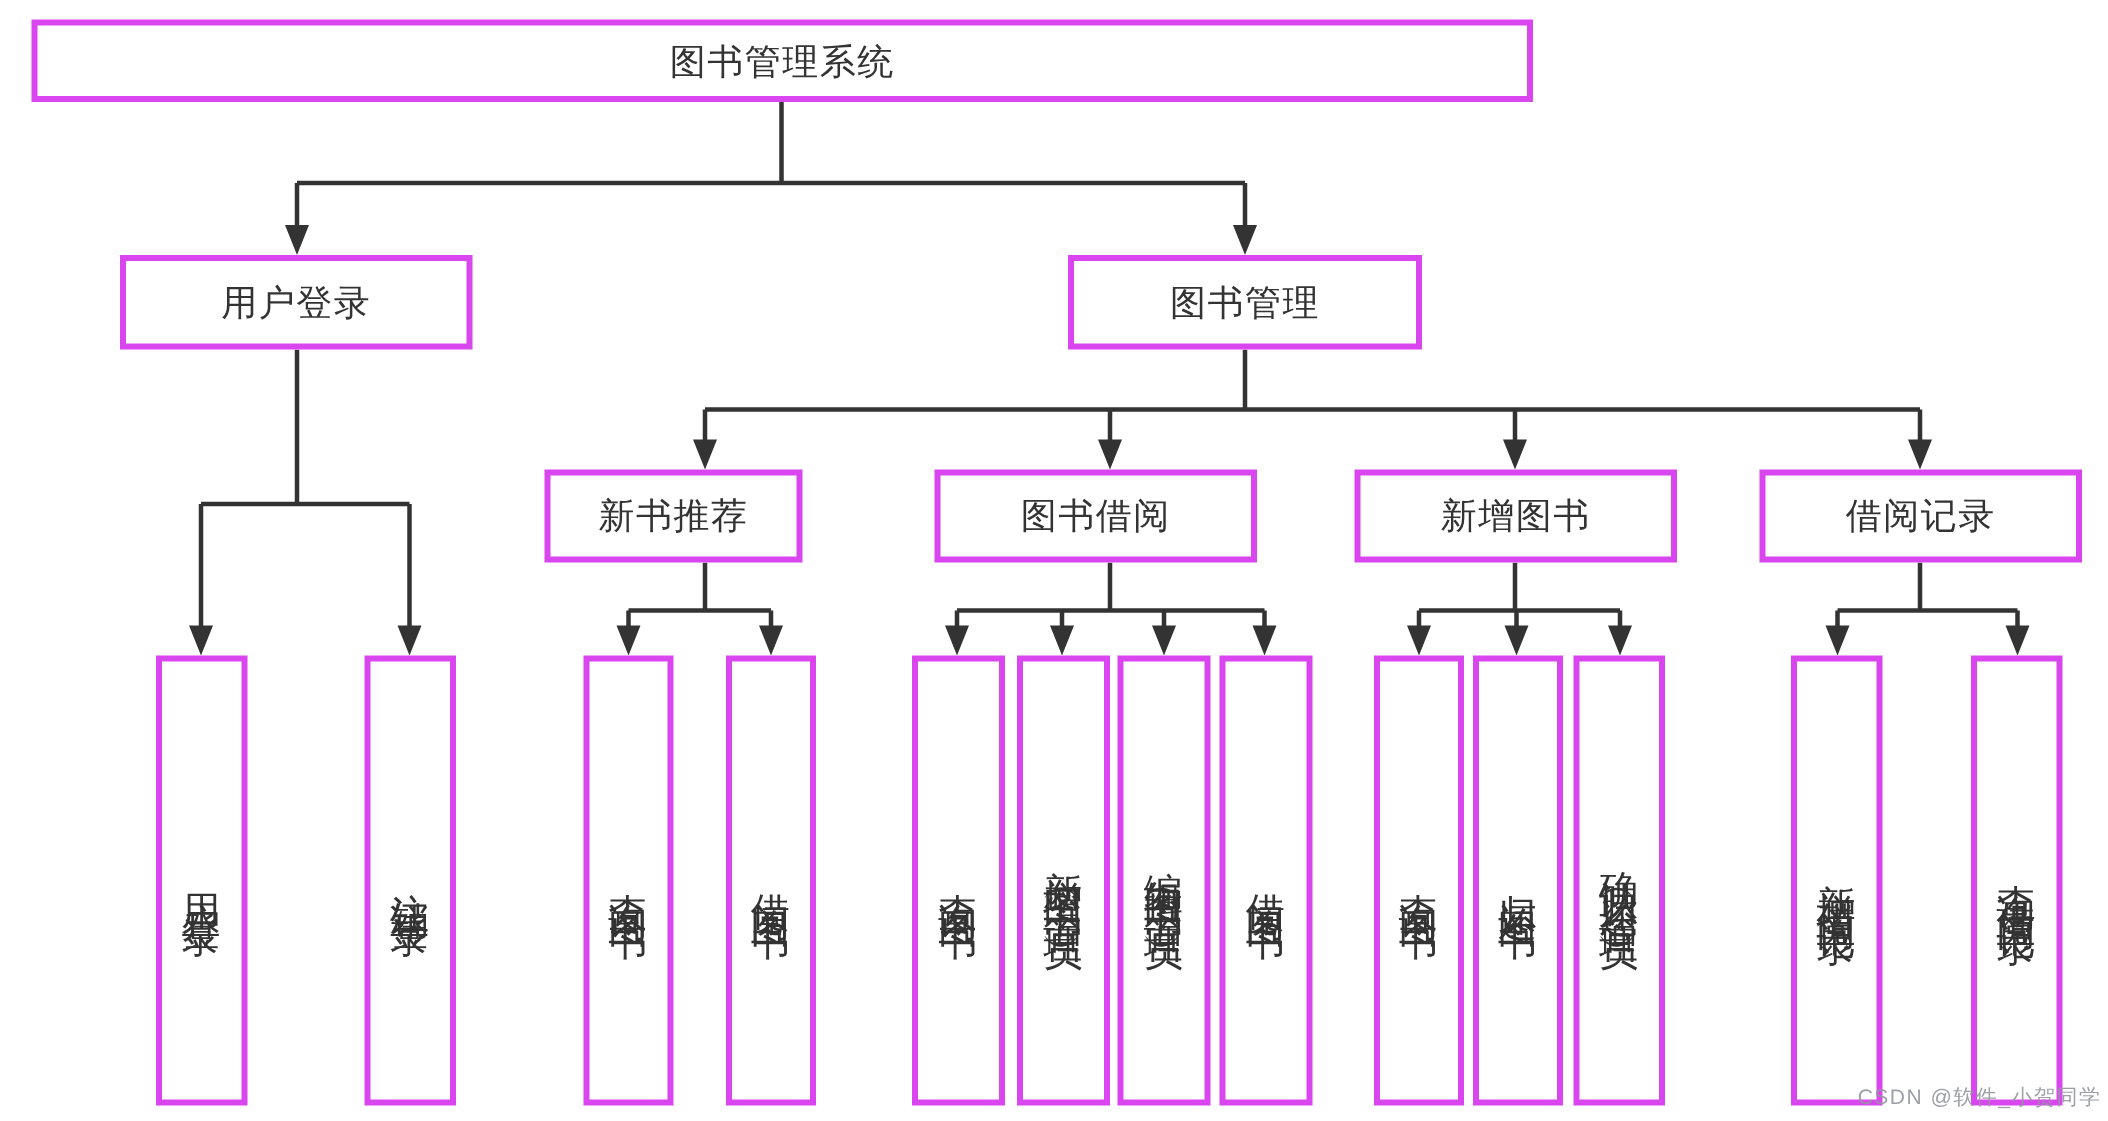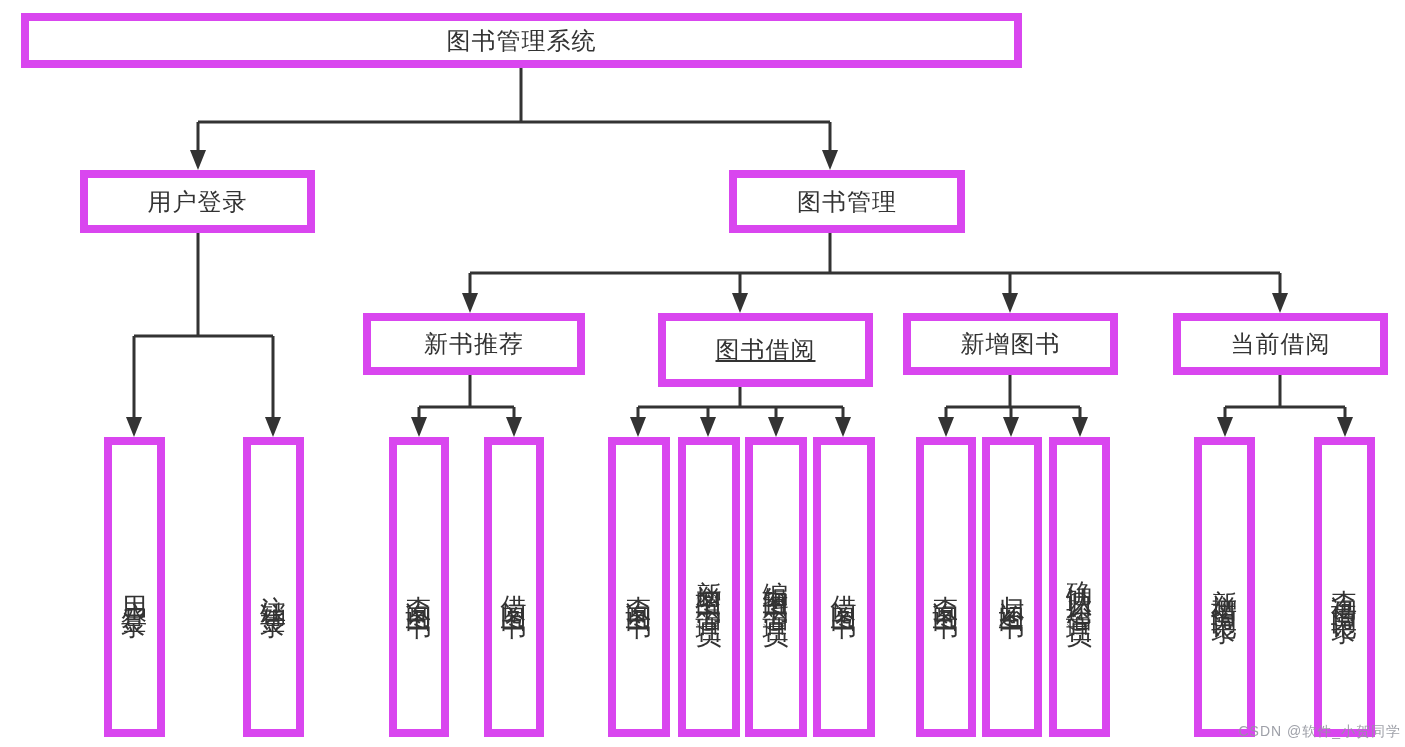"图书管理系统" .node { border: 8px solid #d946ef -> 4px solid #d946ef }
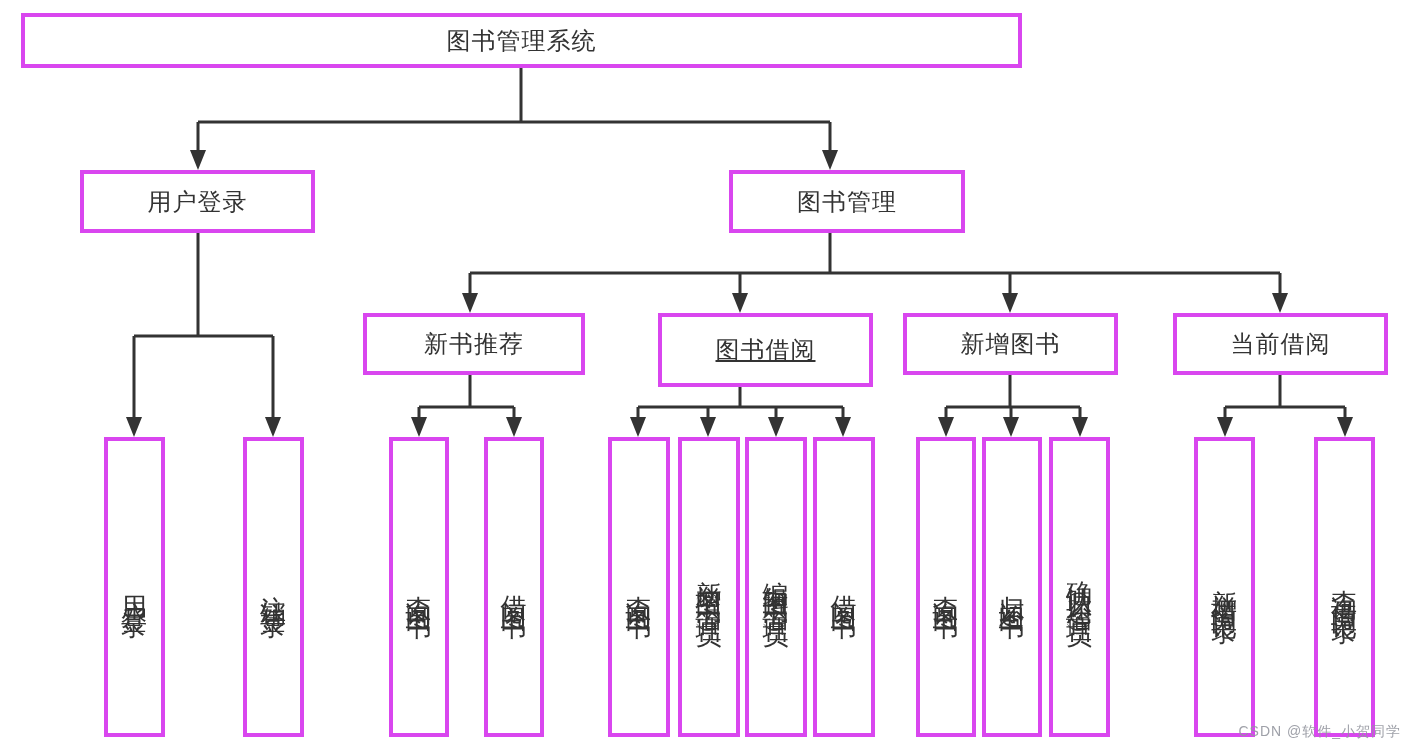"图书管理" div.node { left: 729px -> 712px }
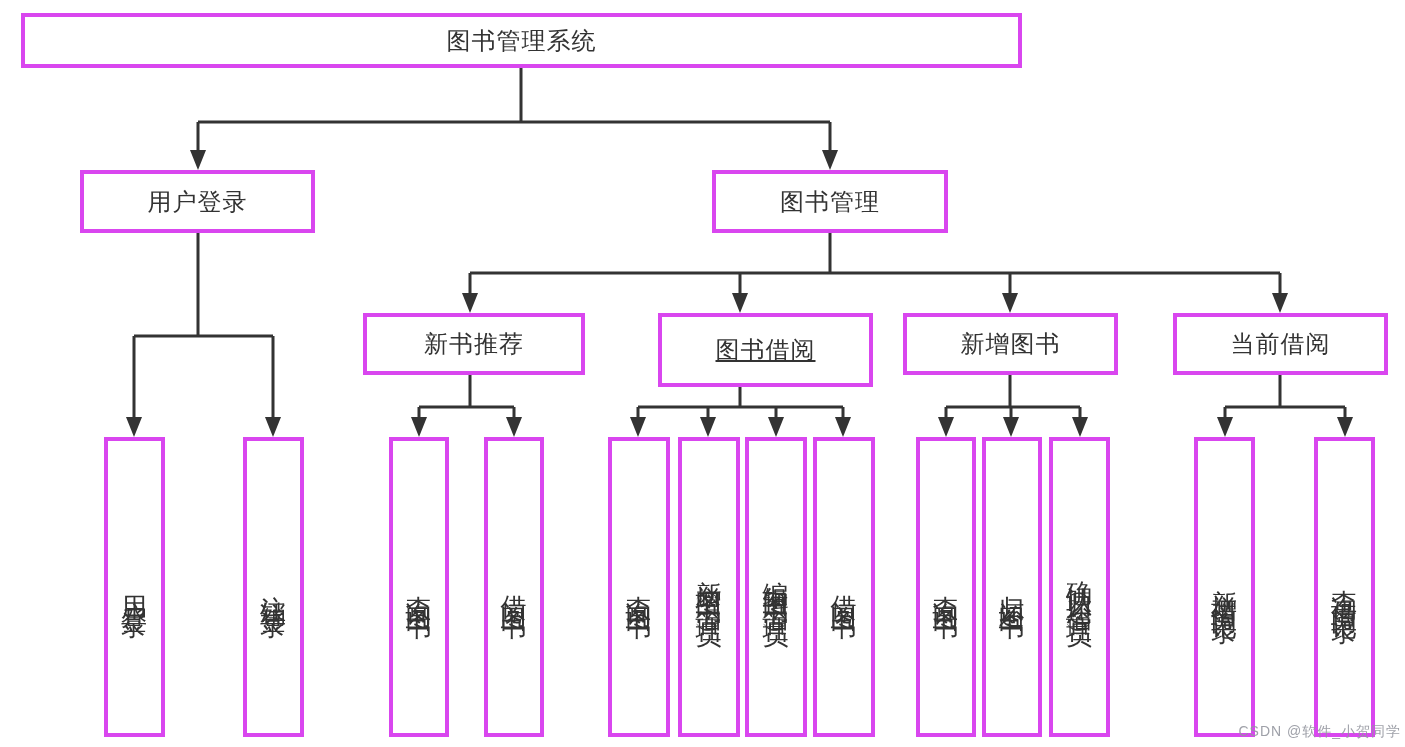"新书推荐" div.node { width: 222px -> 172px }
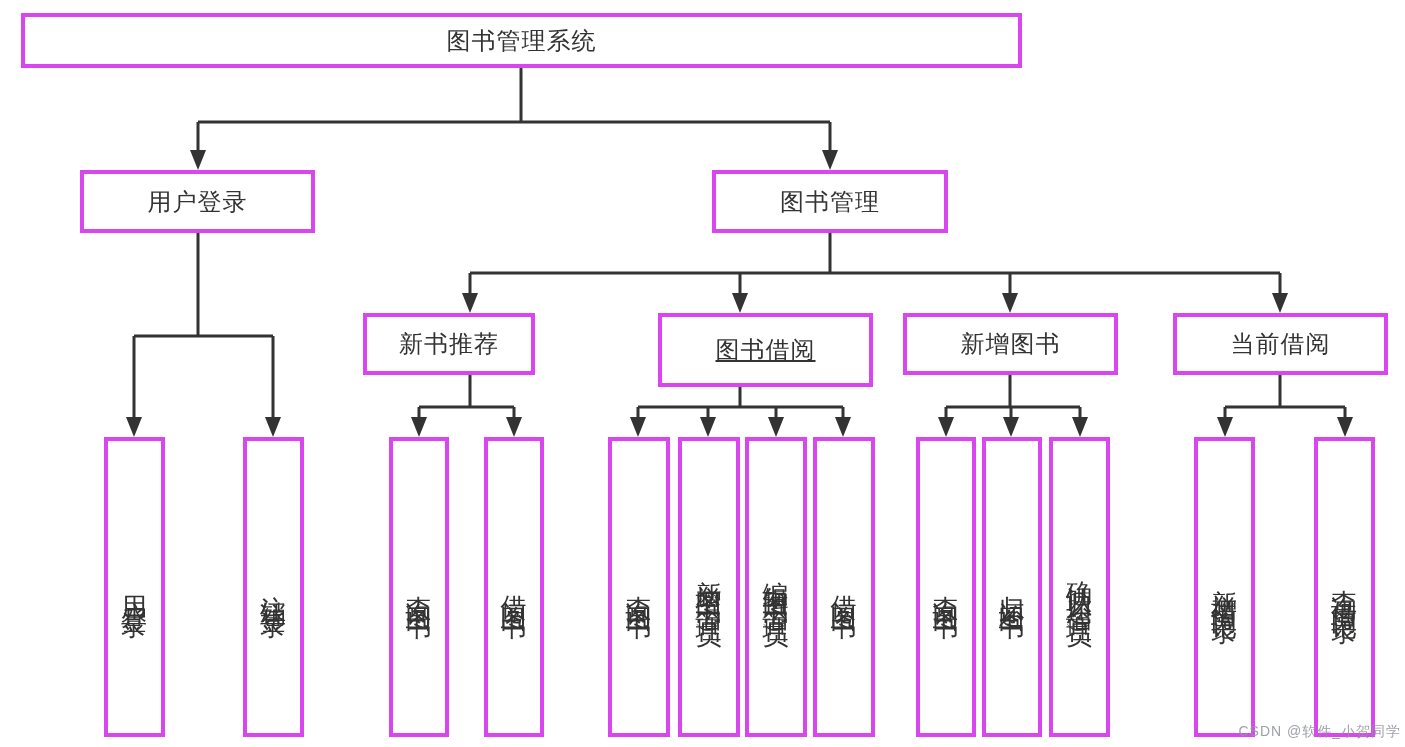"图书借阅" div.node { height: 74px -> 62px; left: 658px -> 623px; text-decoration: underline -> none }
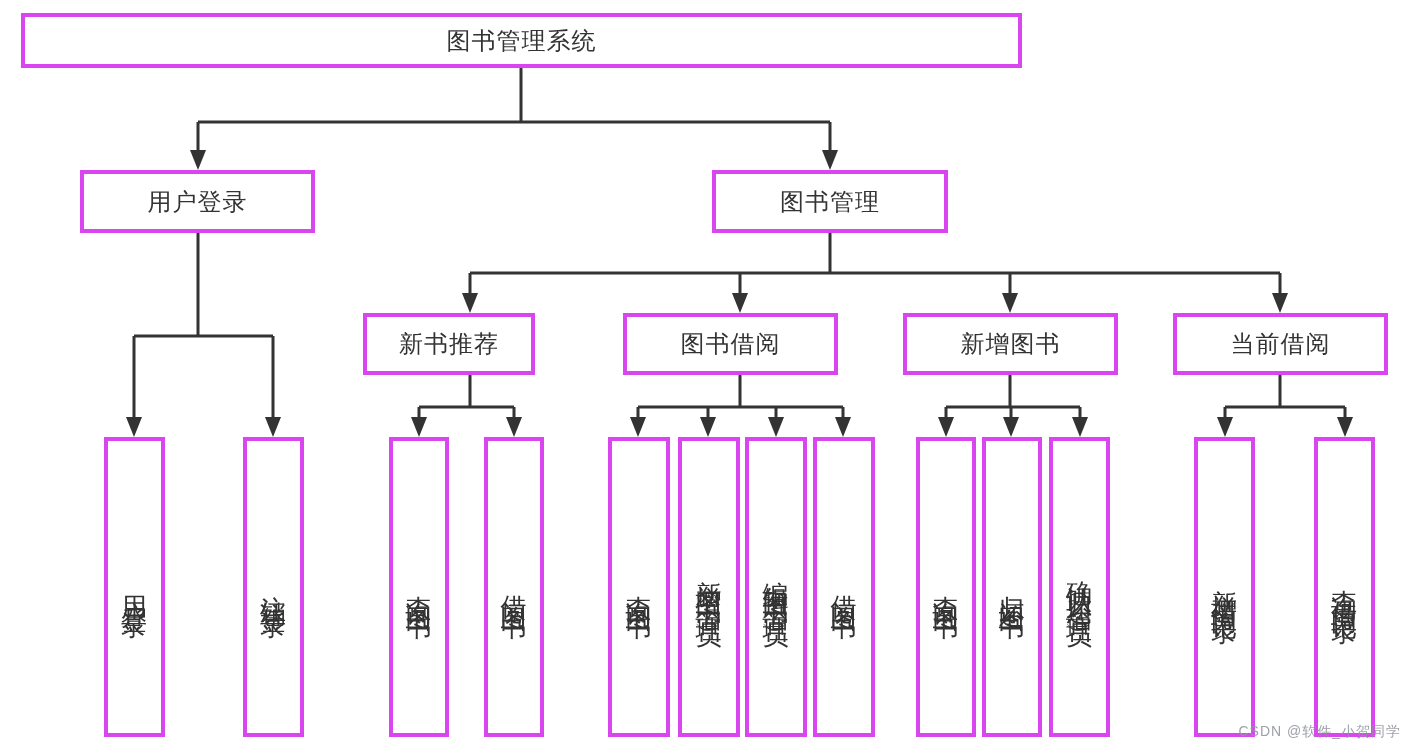"当前借阅" div.node { text: 当前借阅 -> 借阅记录 }
